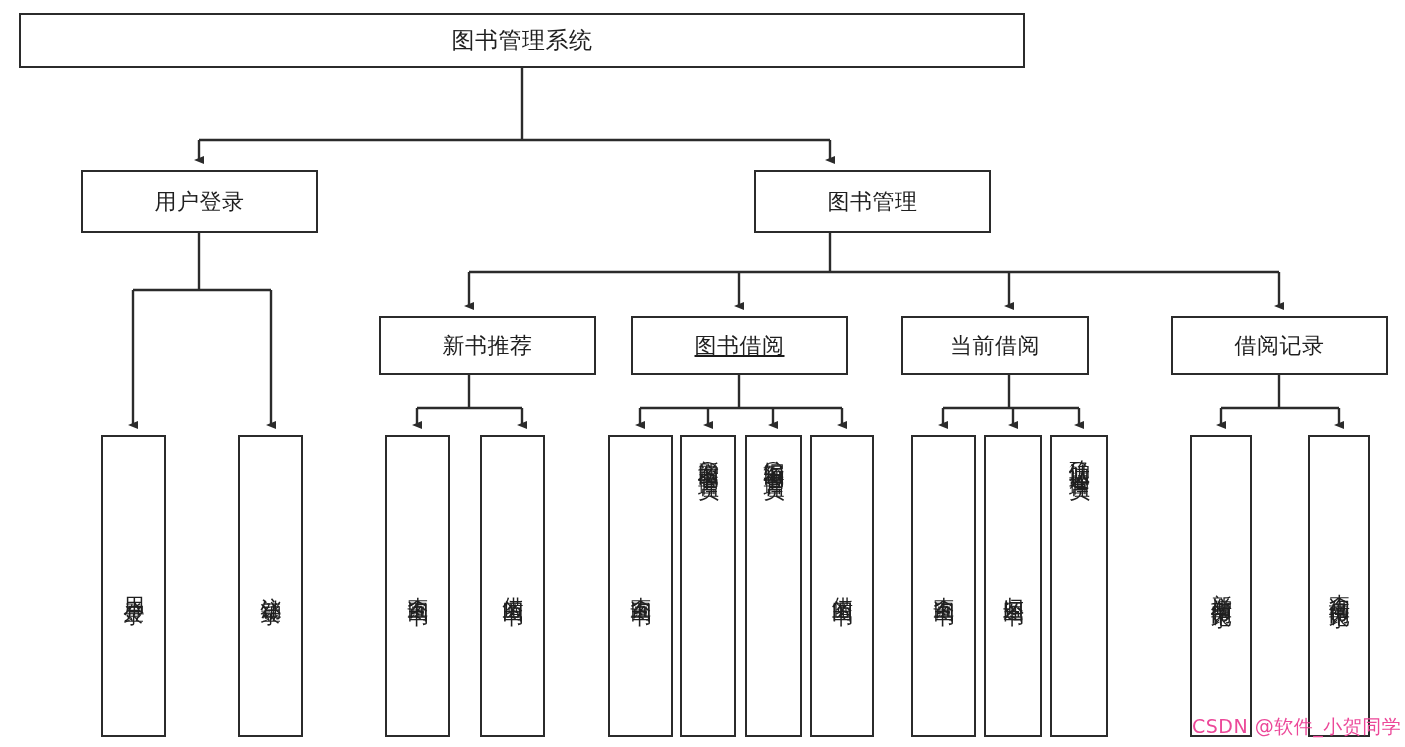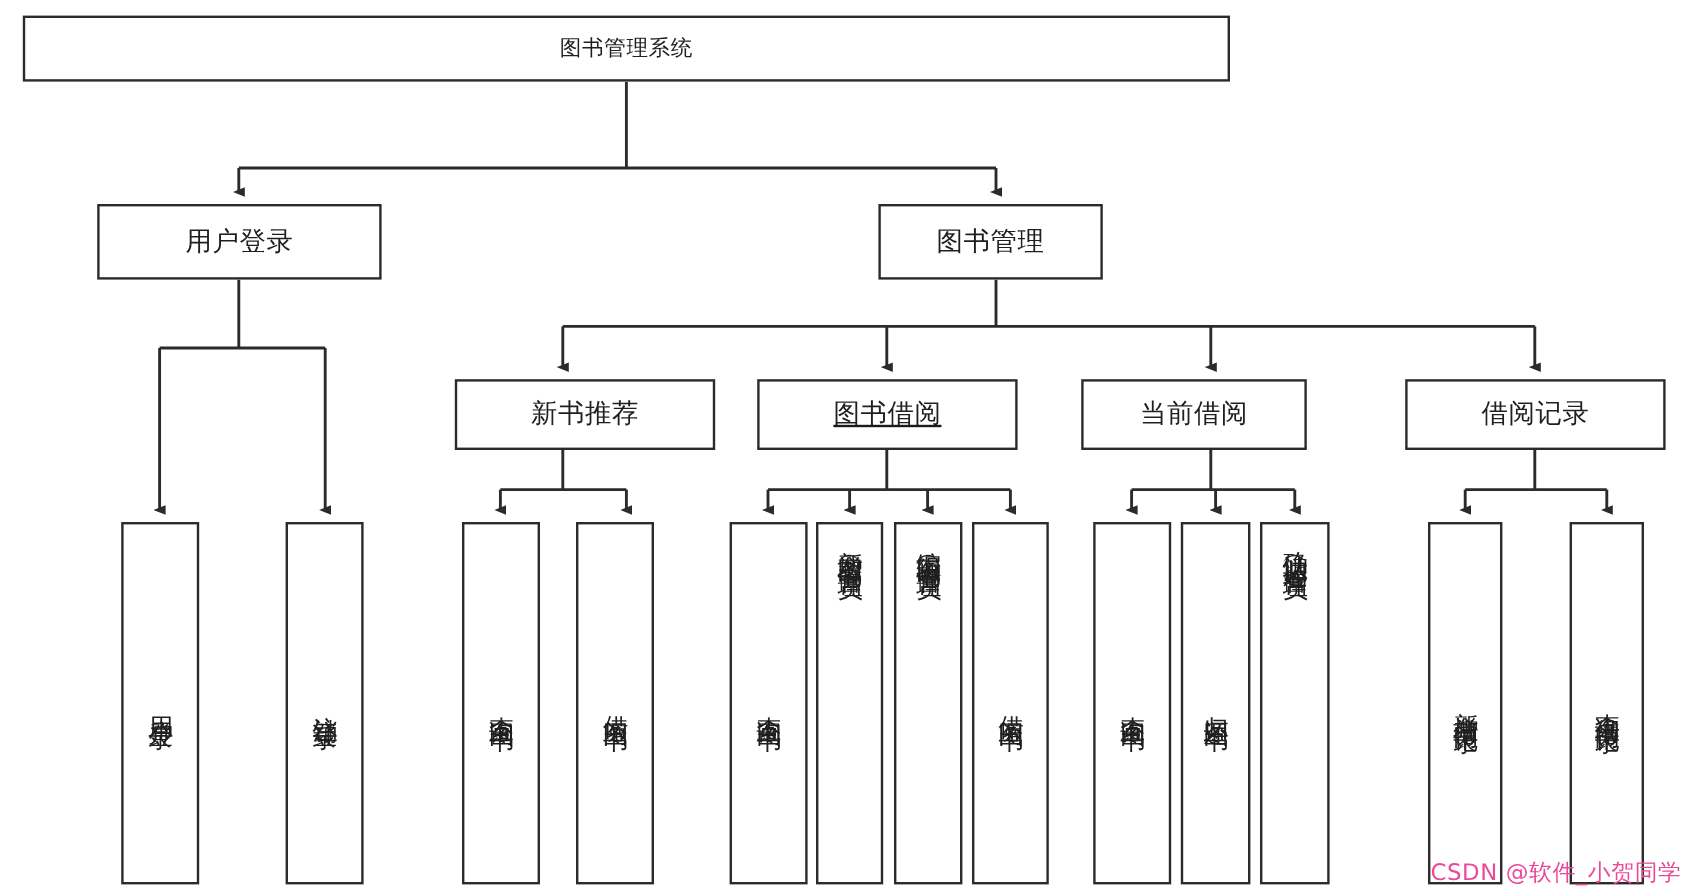"图书管理系统" .node.root .label { font-size: 18px -> 23px }
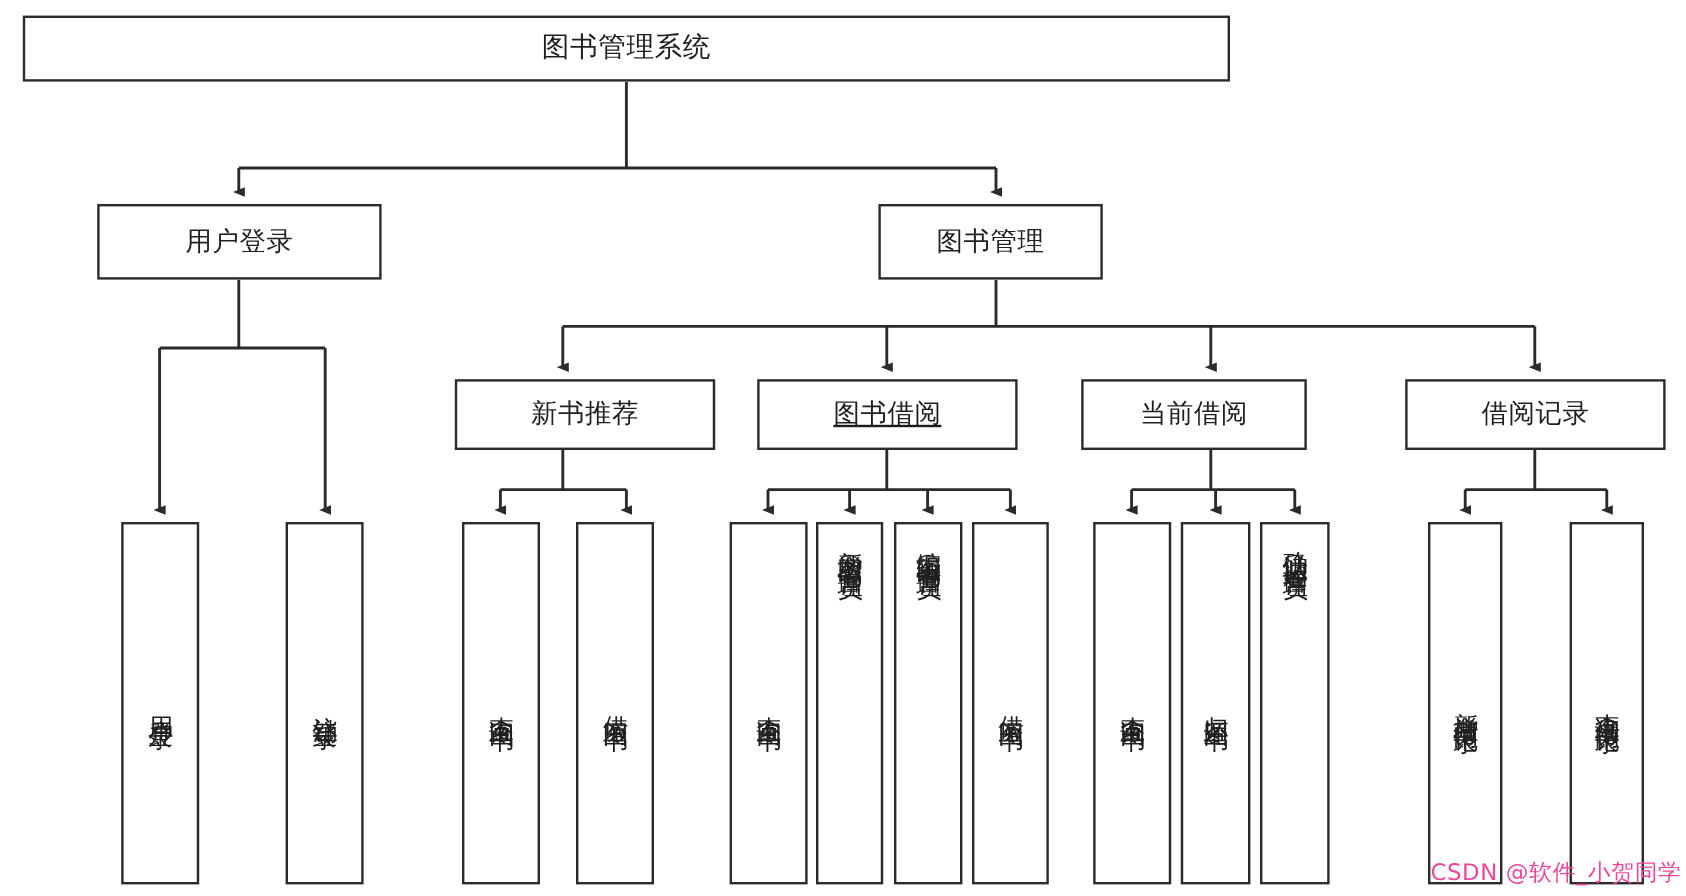"图书管理" div.node { left: 732px -> 754px; width: 187px -> 237px }
